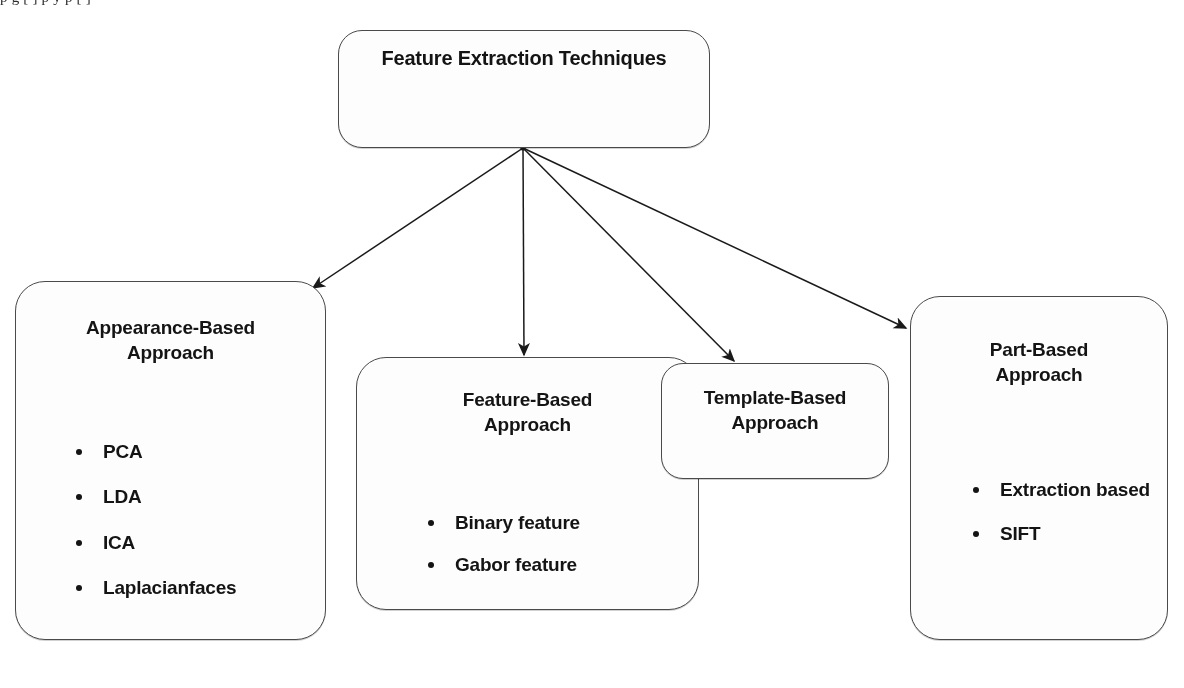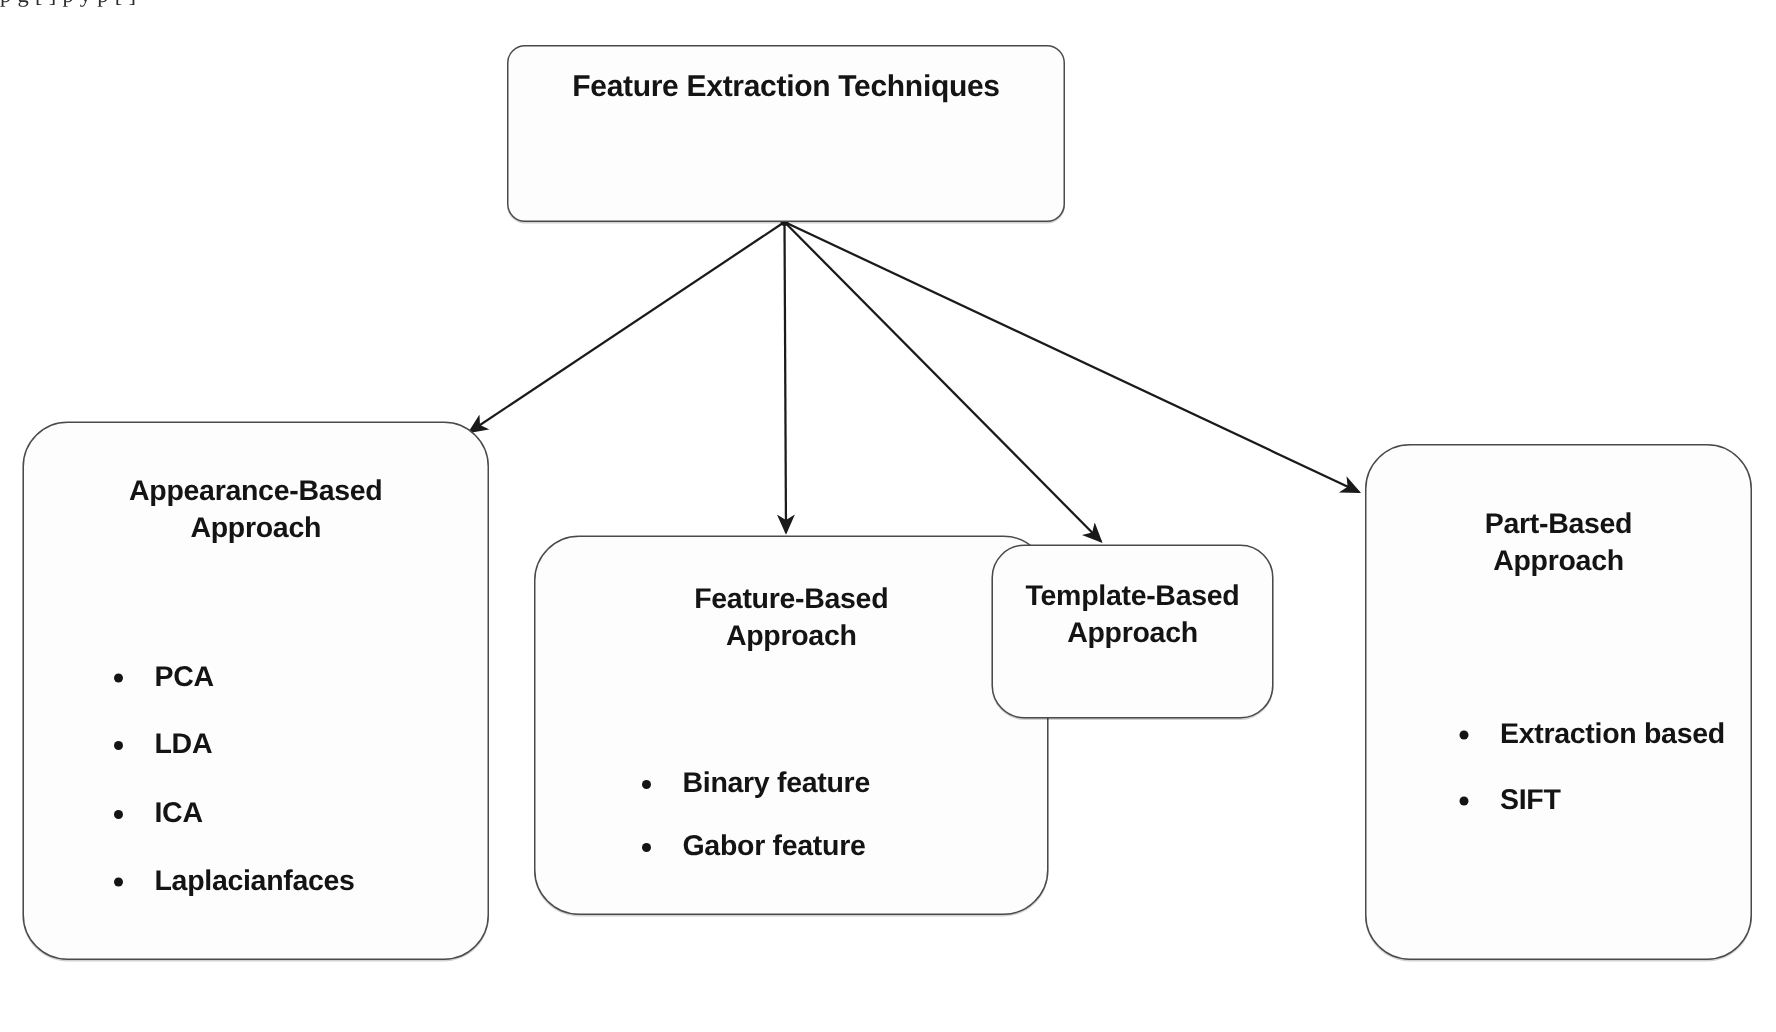"Feature Extraction Techniques" #node-root { border-radius: 12px -> 24px }
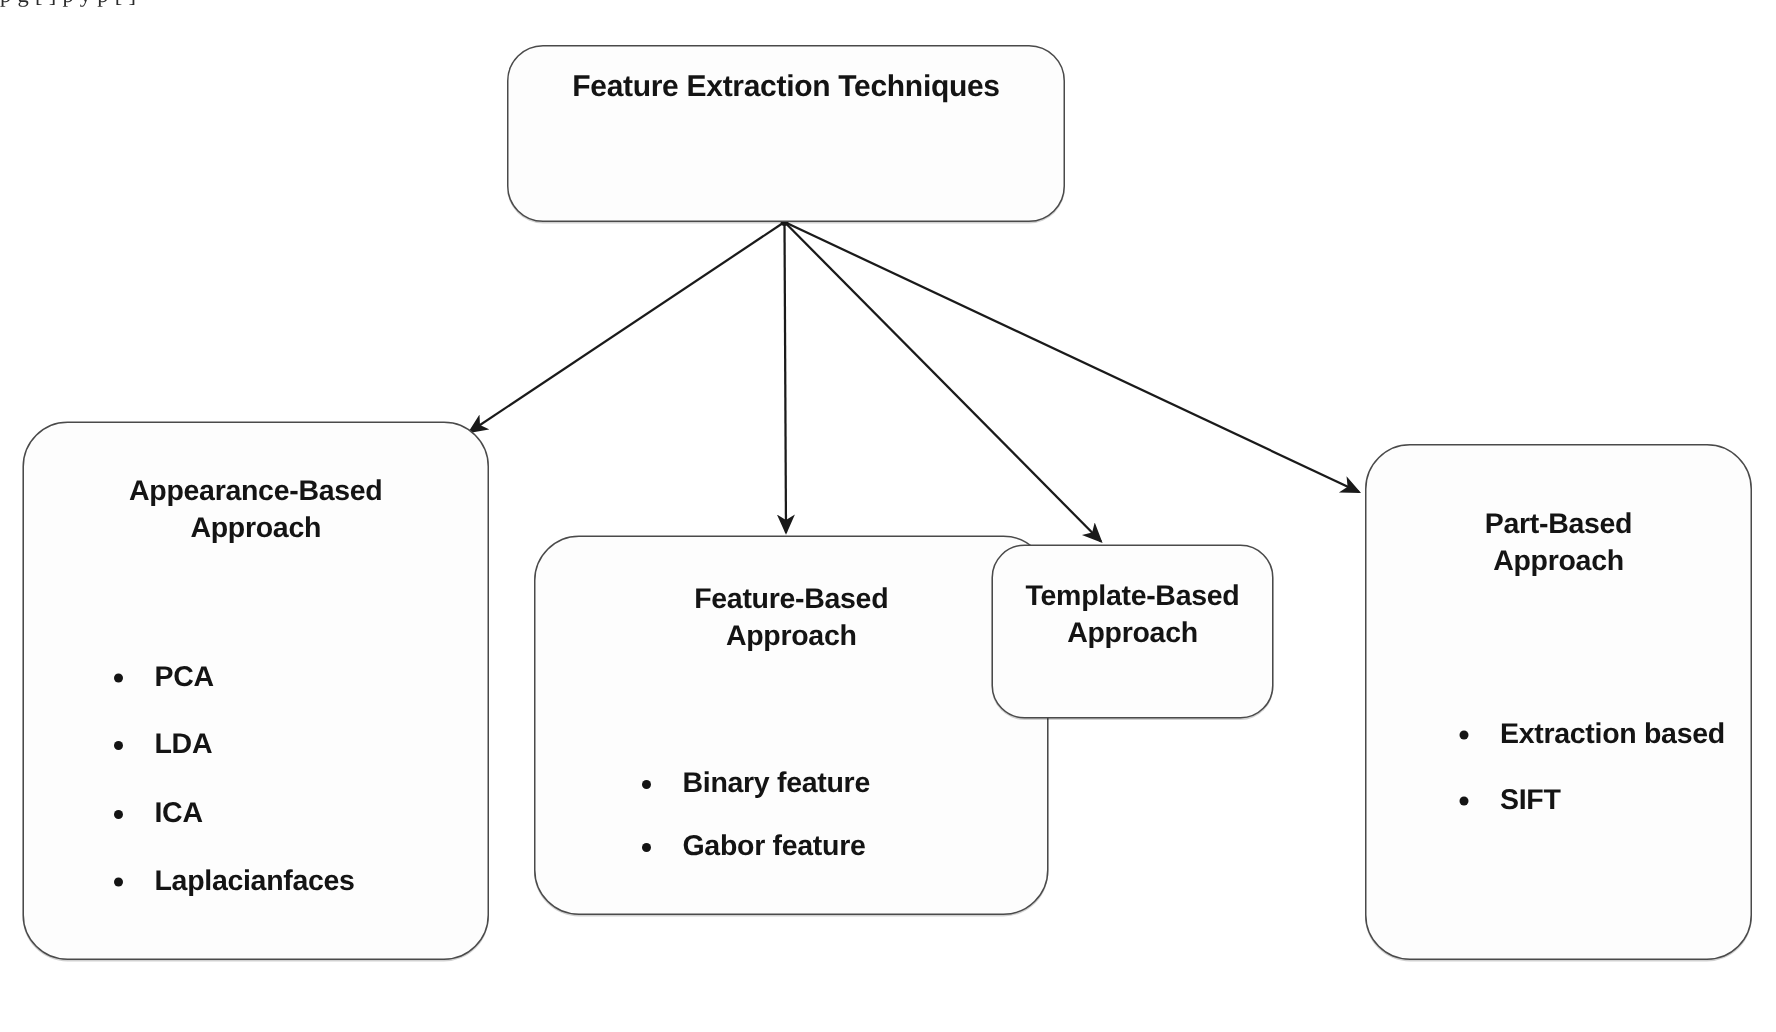"Template-Based" #node-template { width: 188px -> 228px }
